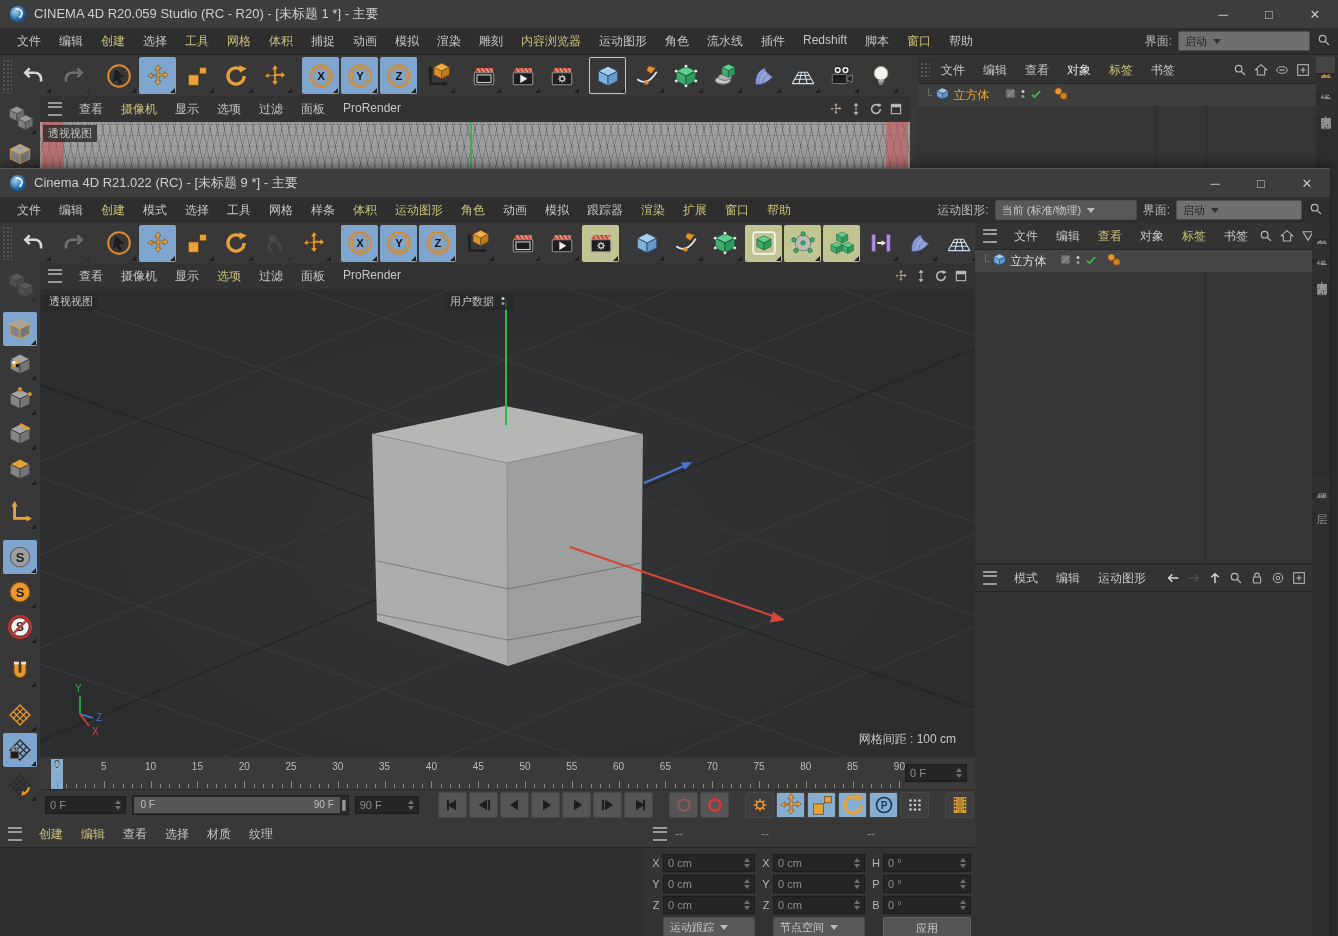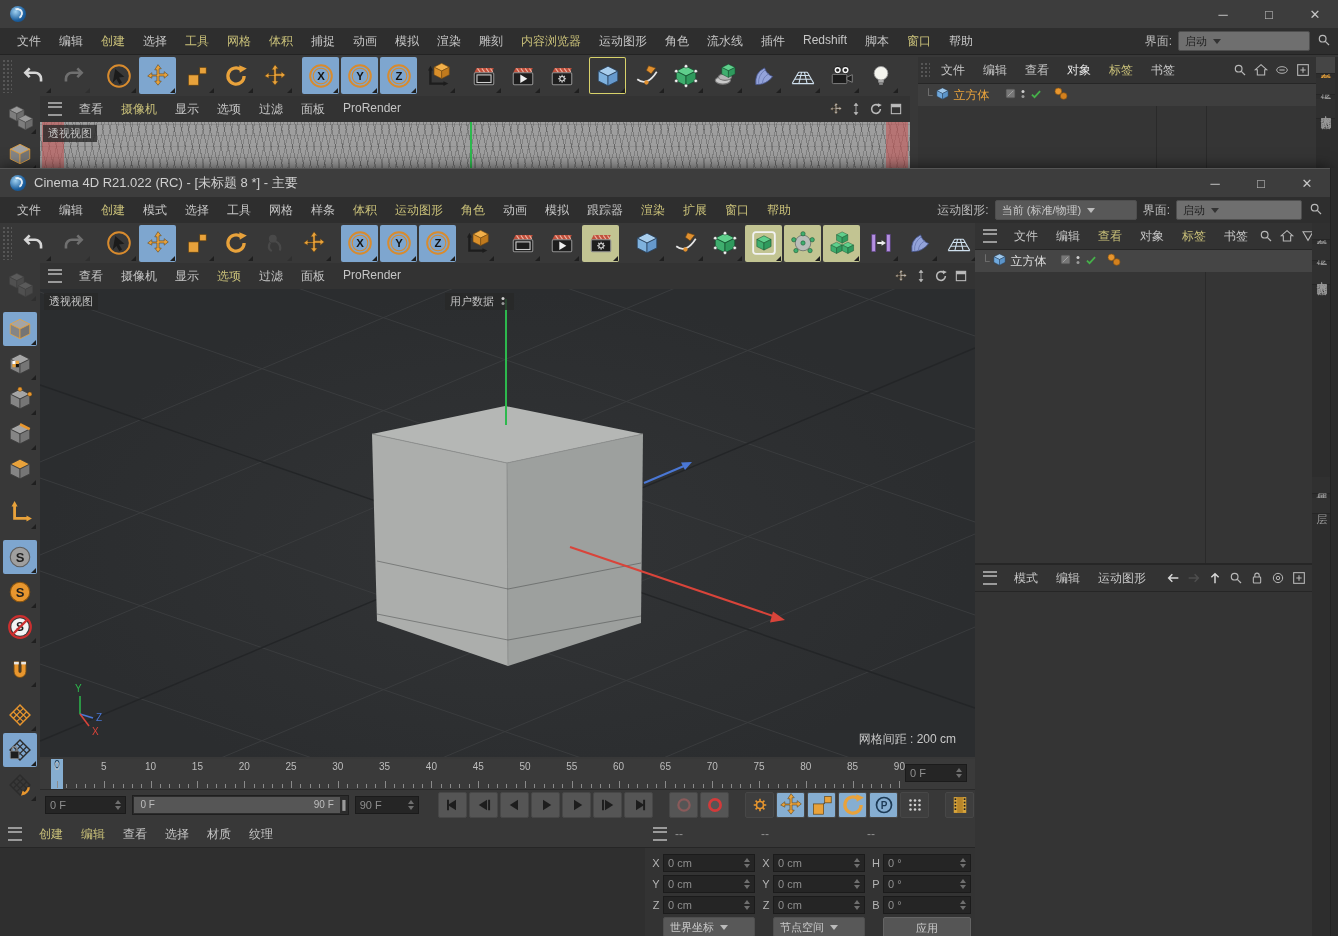"CINEMA 4D R20.059 Studio (RC" span { html: none -> <span>CINEMA 4D R20.059 Studio (RC - R20) - [未标题 1 *] - 主要</span> }
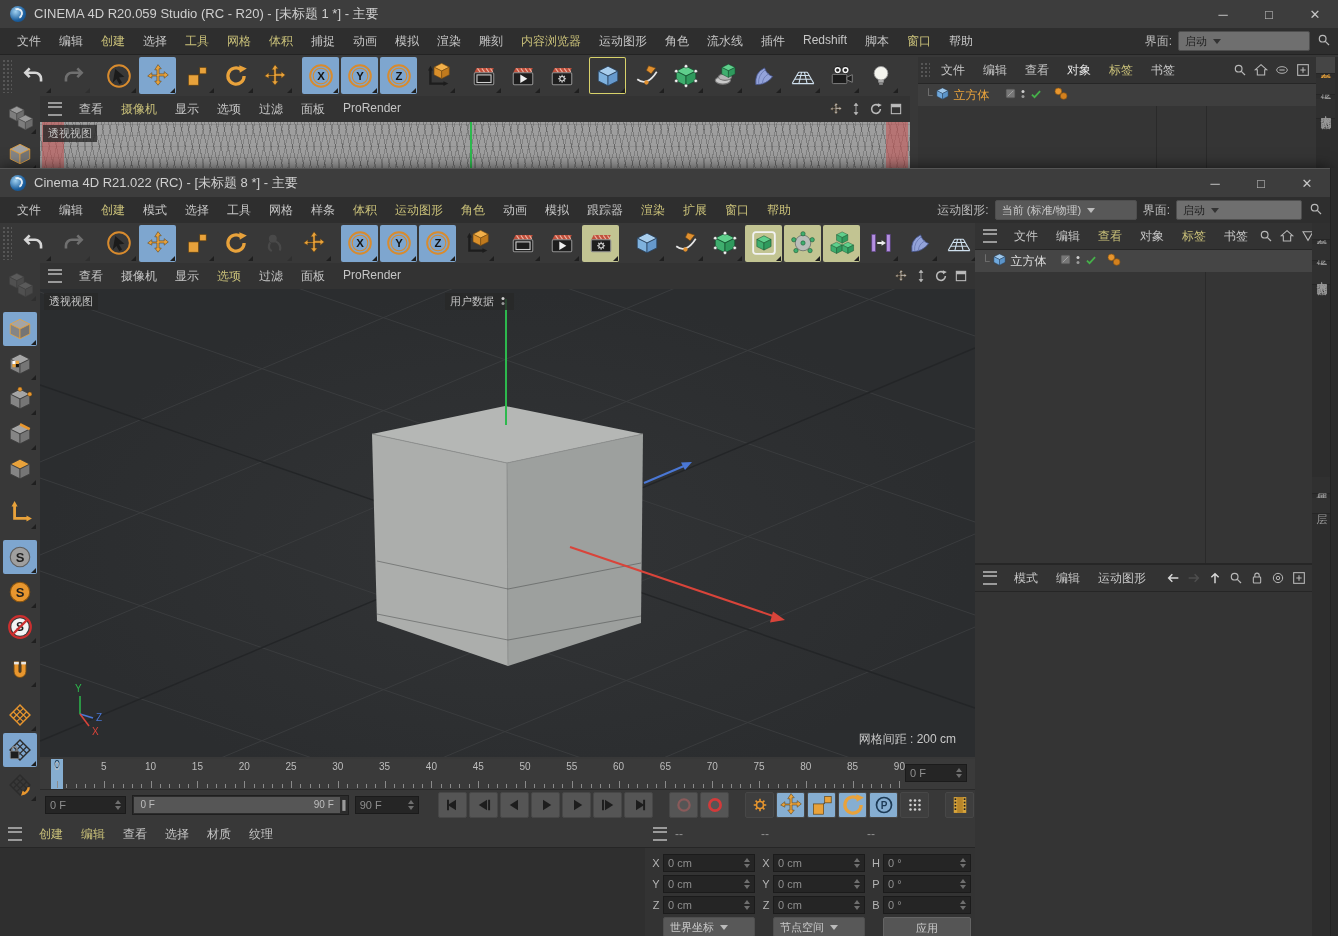"Cinema 4D R21.022 (RC) -" span { text: 8 -> 9 }
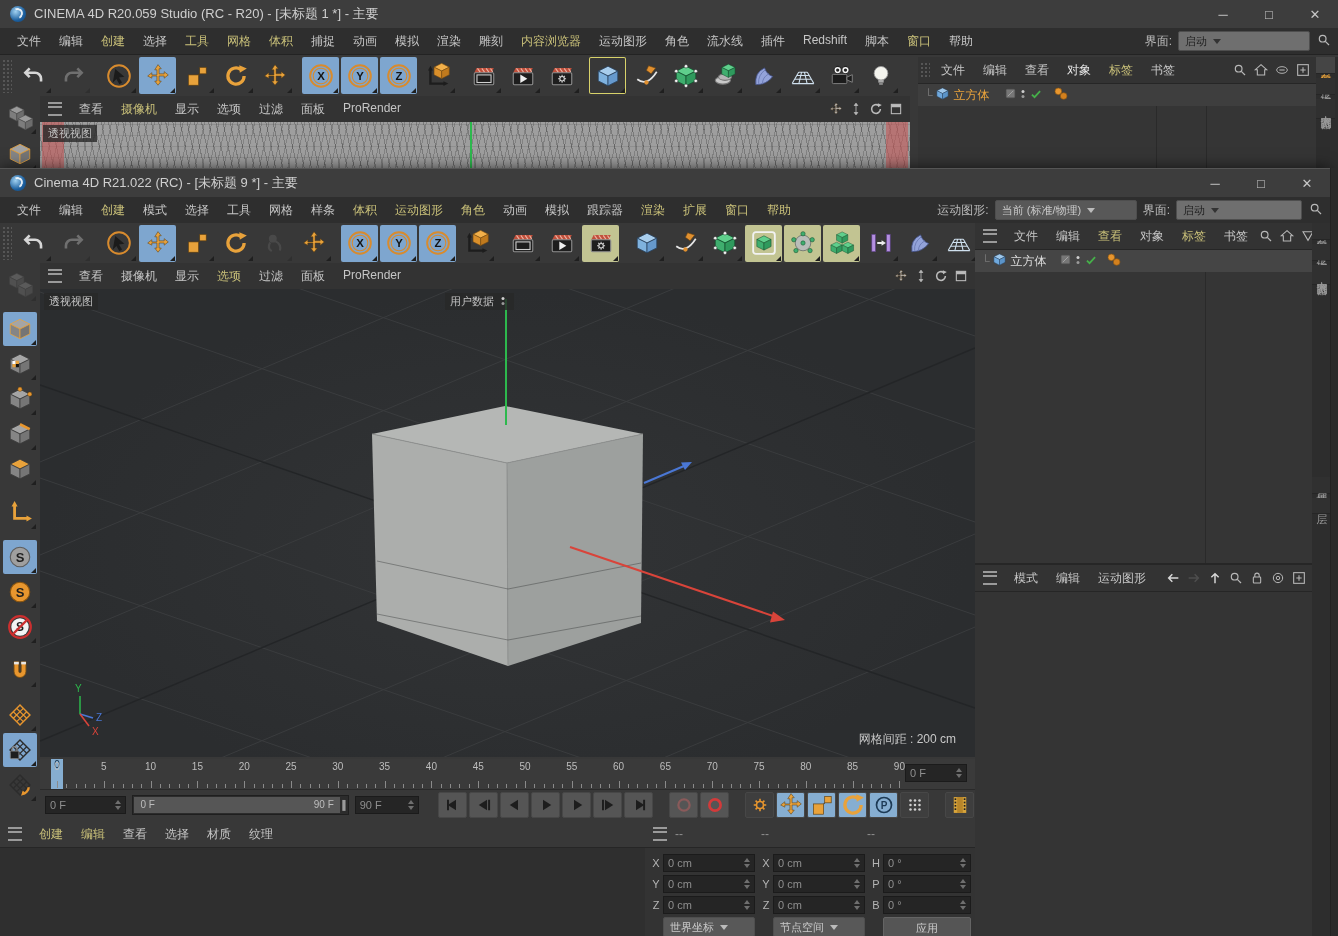"网格间距 : 200 cm" span.chip { text: 200 -> 100 }
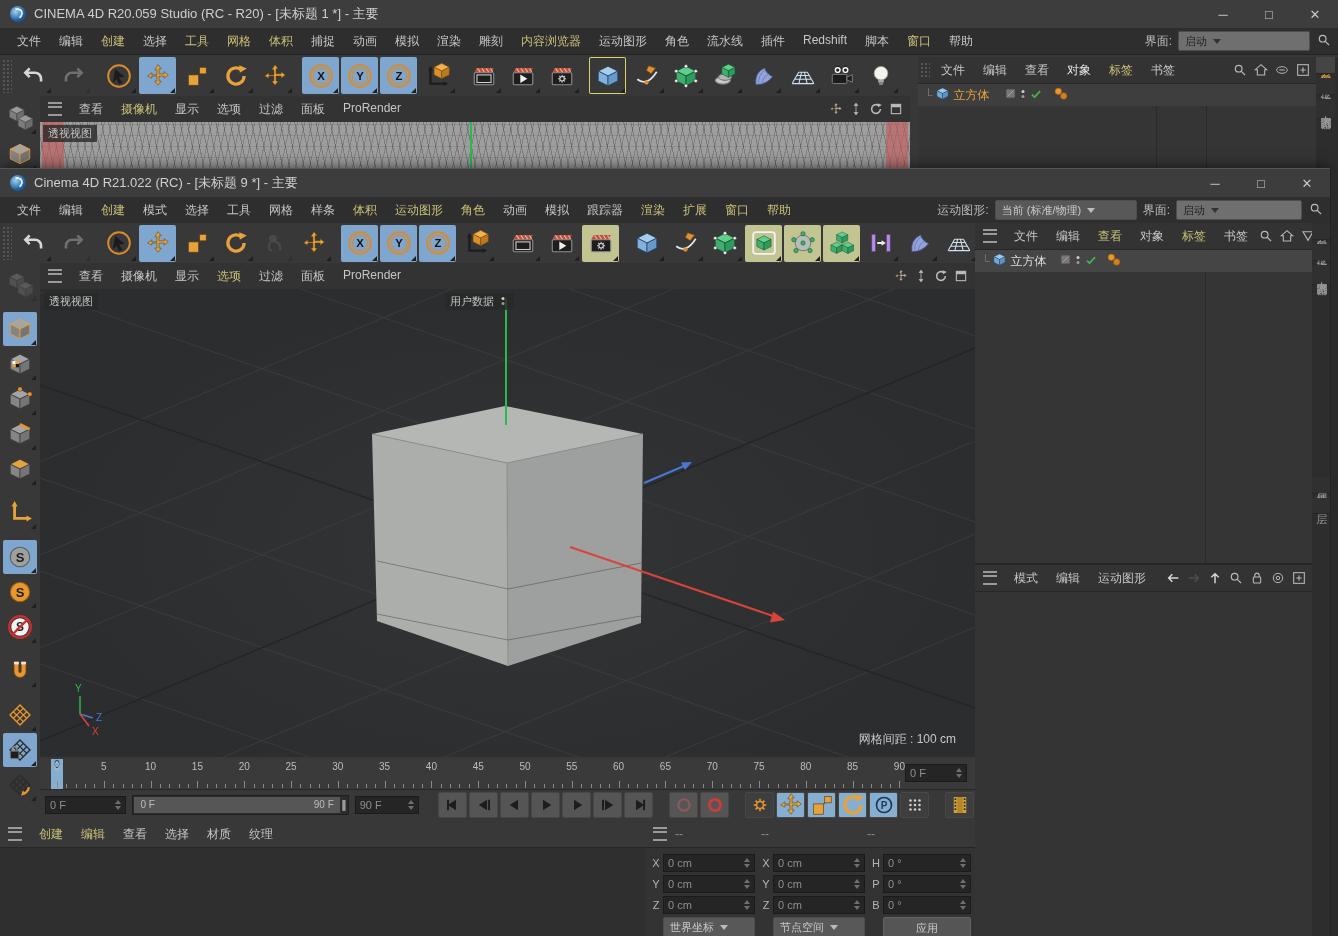"世界坐标" span { text: 世界坐标 -> 运动跟踪 }
